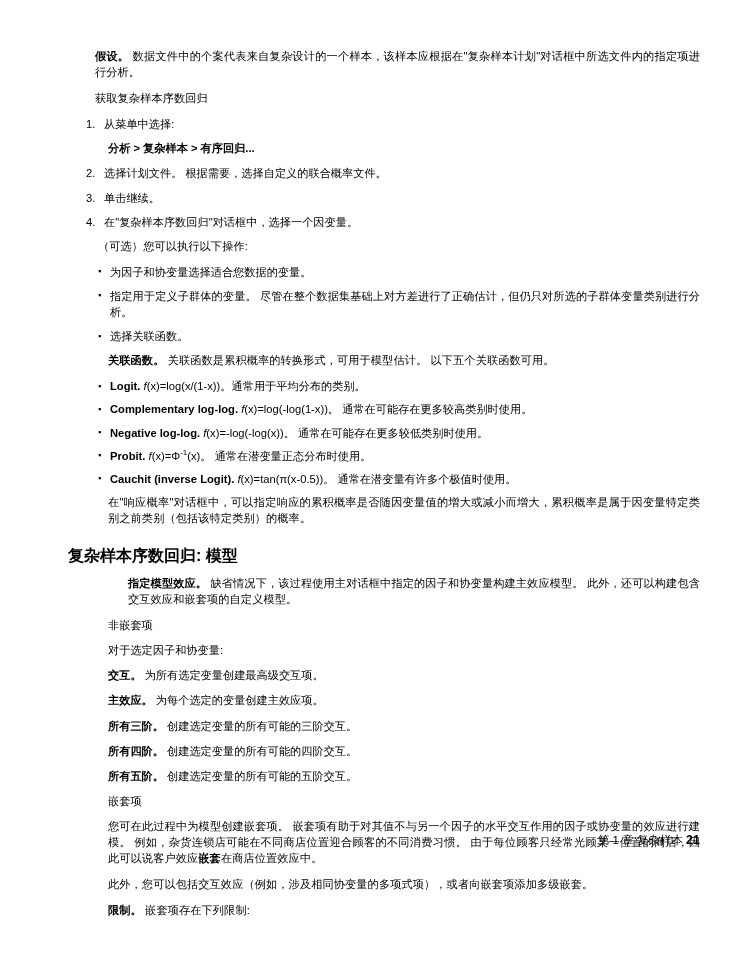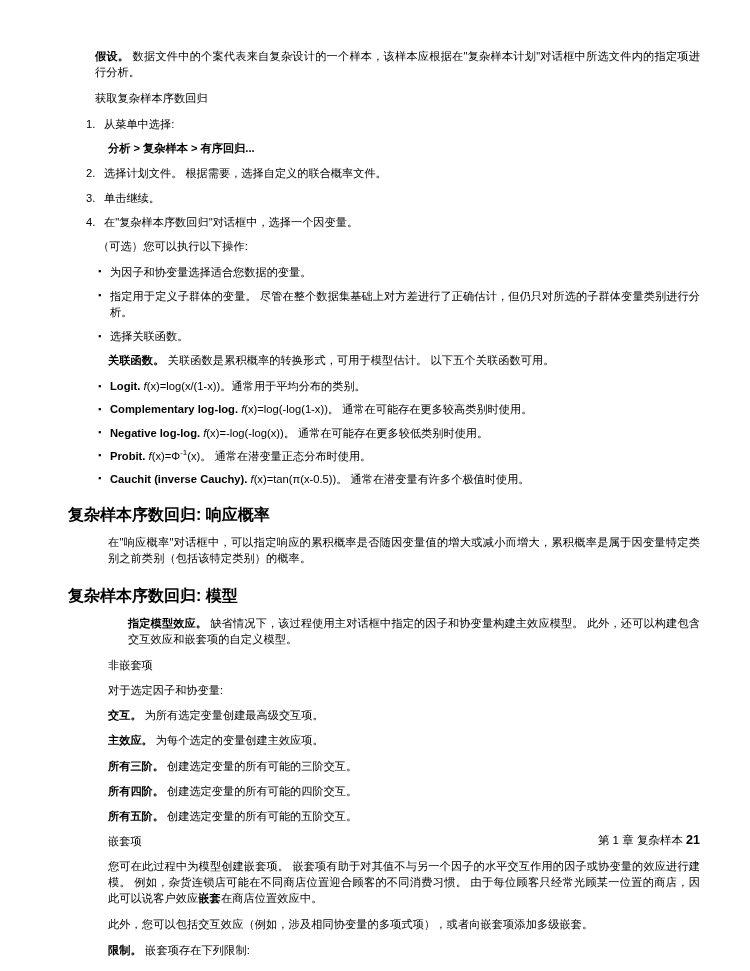"Cauchit (inverse Cauchy)." span.b { text: Cauchy -> Logit }
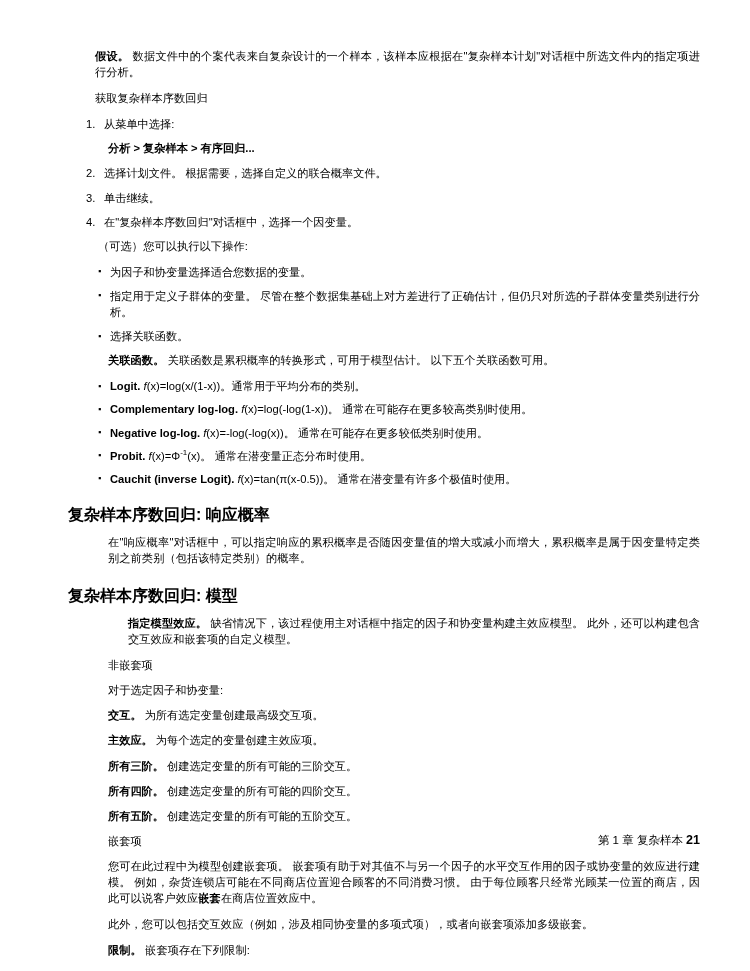"复杂样本序数回归: 响应概率" h2.sect { html: <h2>复杂样本序数回归: 响应概率</h2> -> none }
